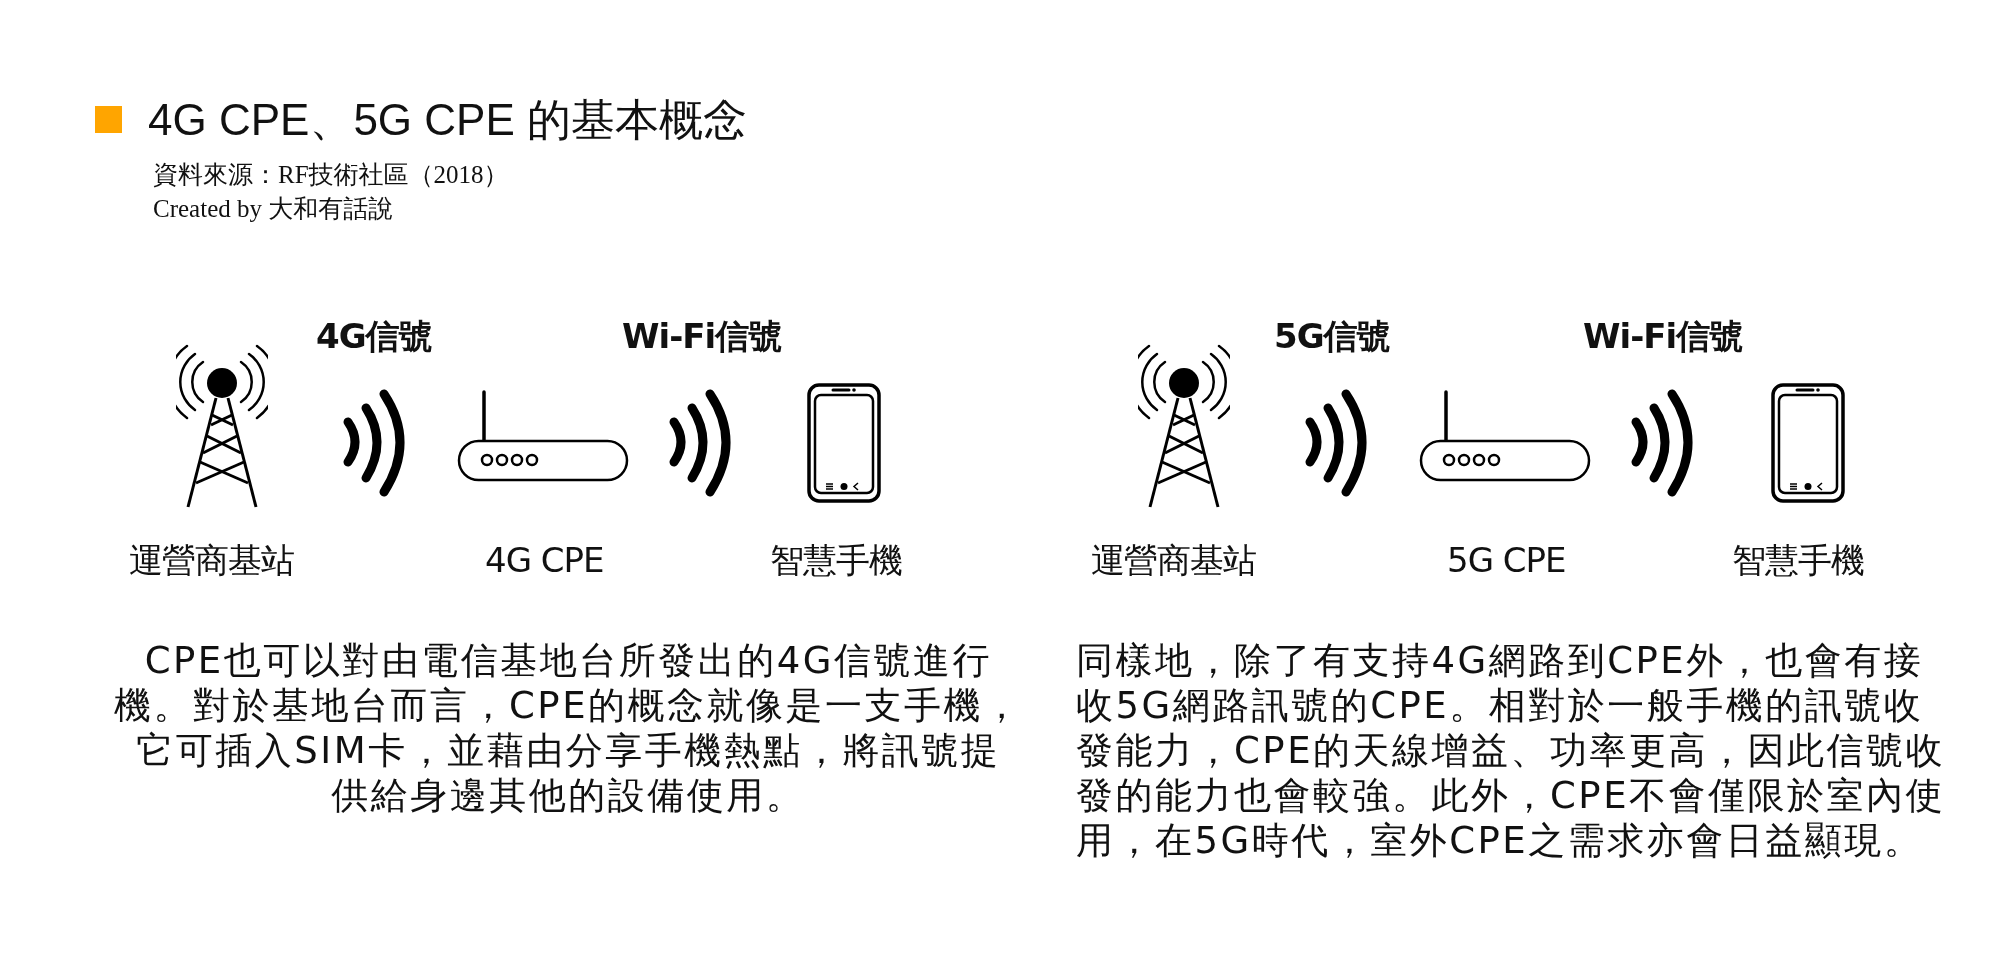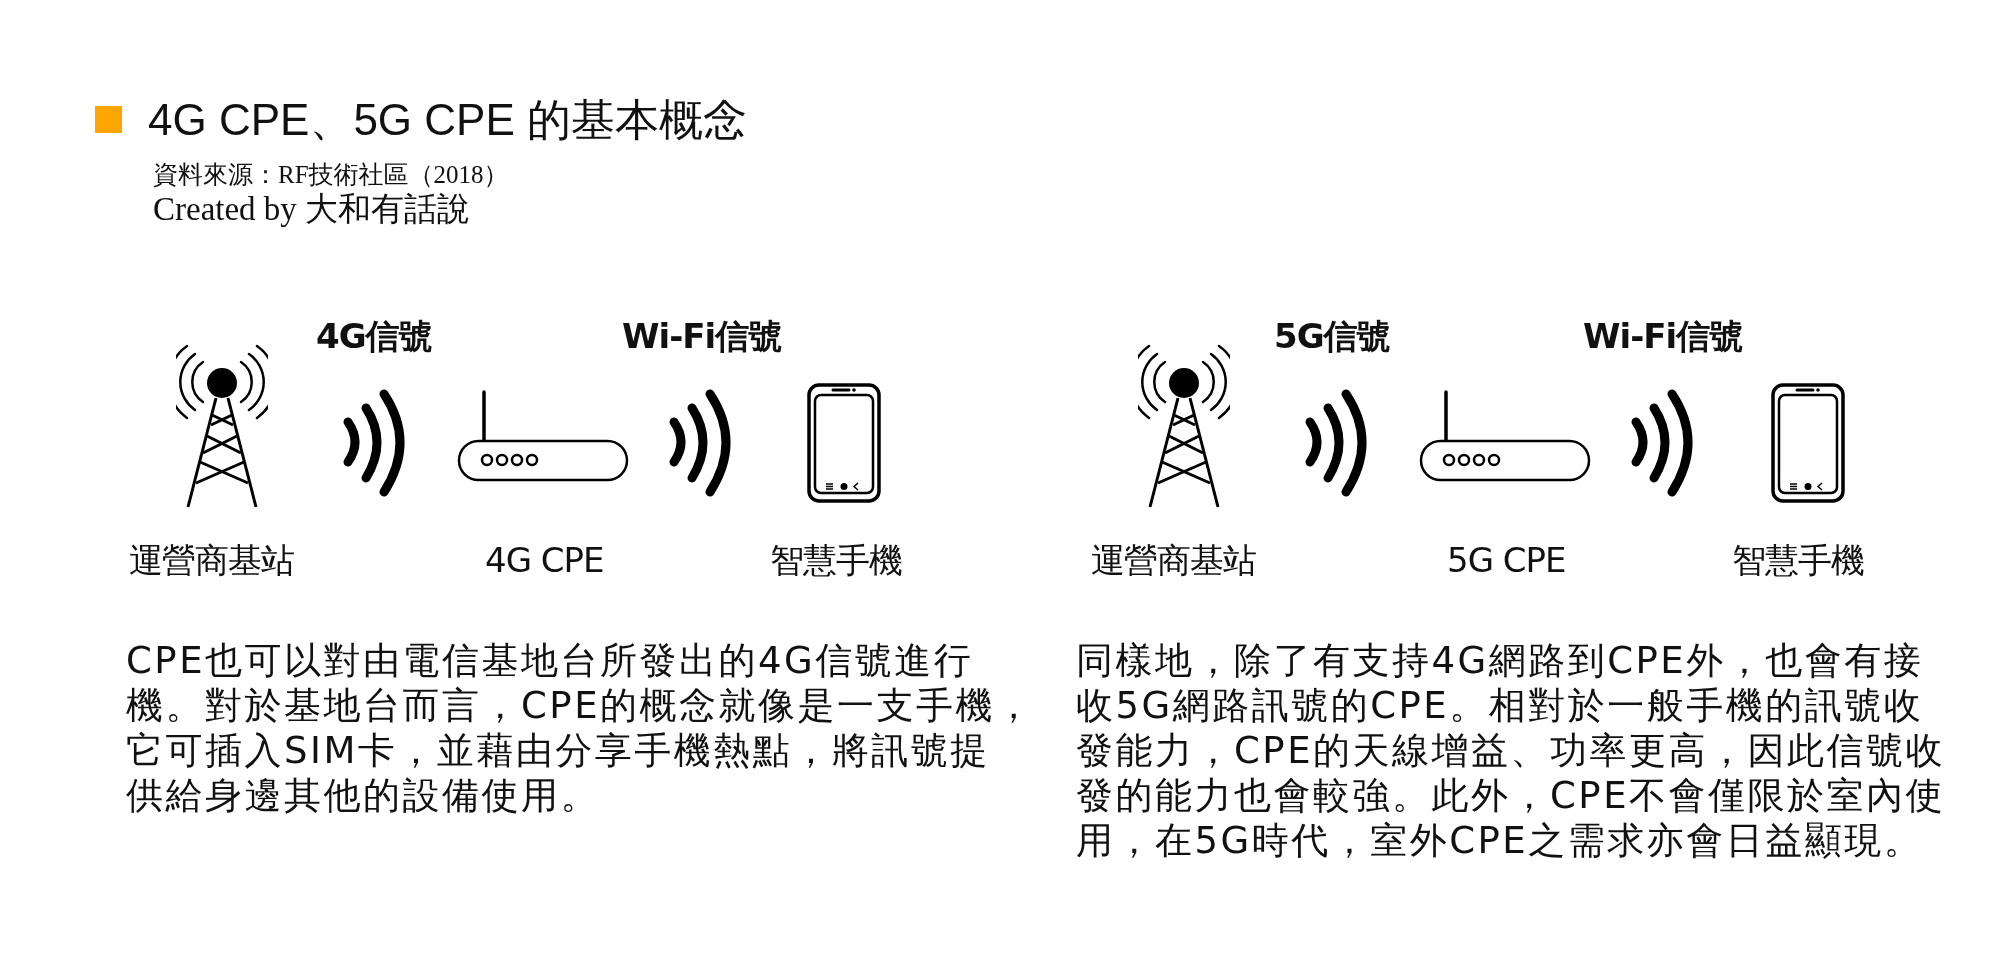"Created by 大和有話說" .credit { font-size: 33px -> 25px }
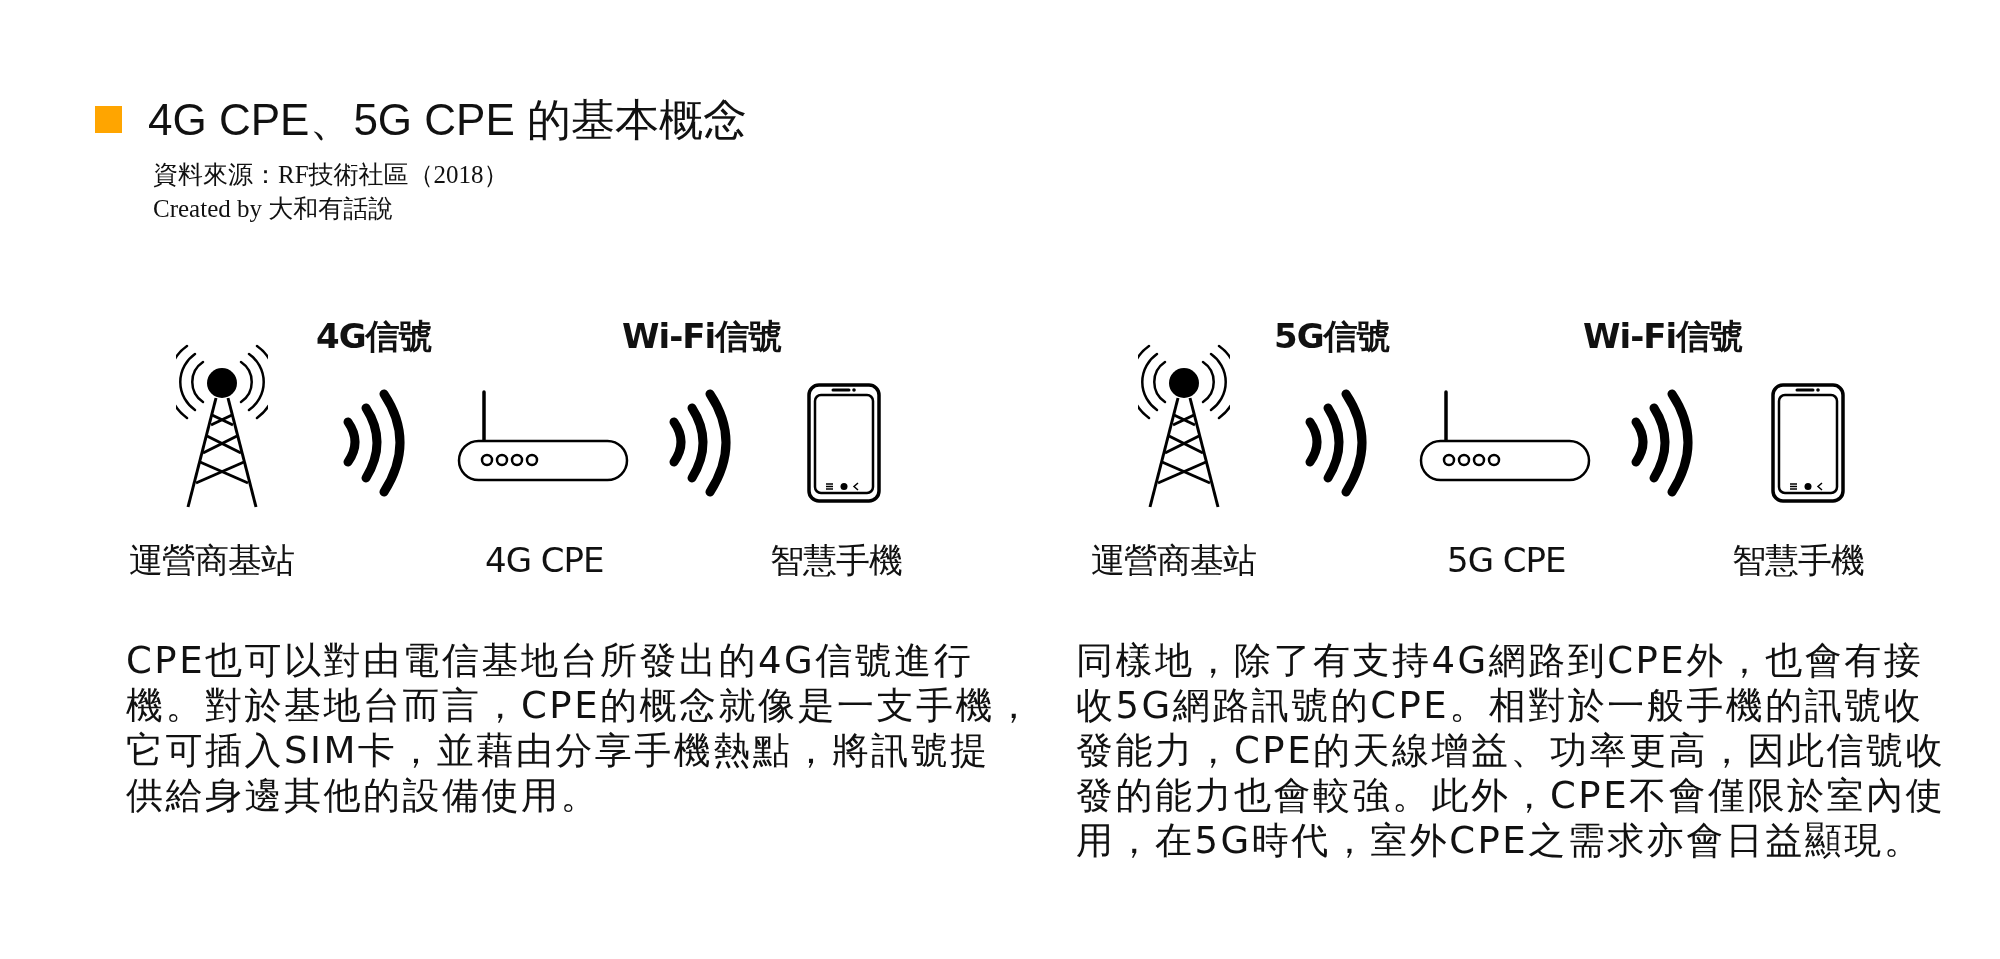"CPE也可以對由電信基地台所發出的4G信號進行" .para.left { left: 126px -> 114px; text-align: none -> center }
